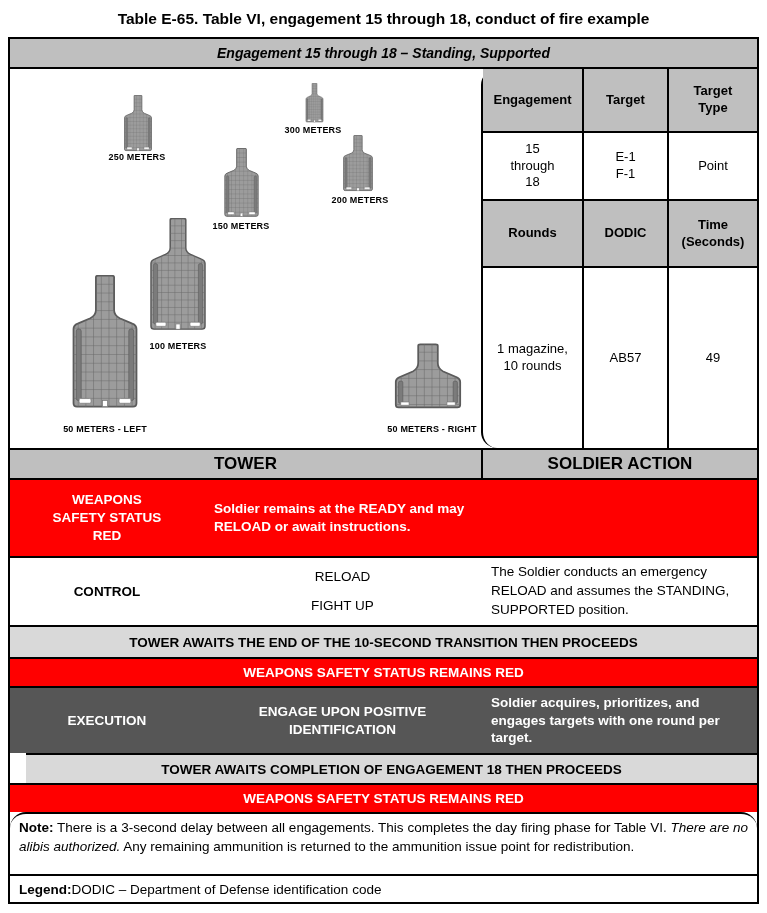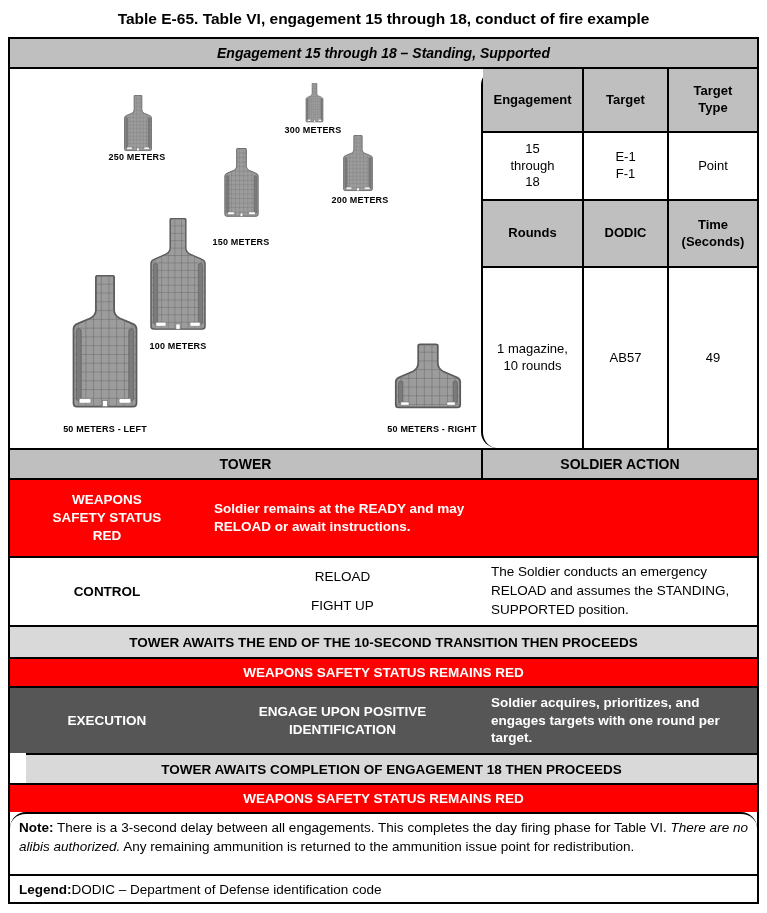"150 METERS" div.tgt-label { top: 168px -> 152px }
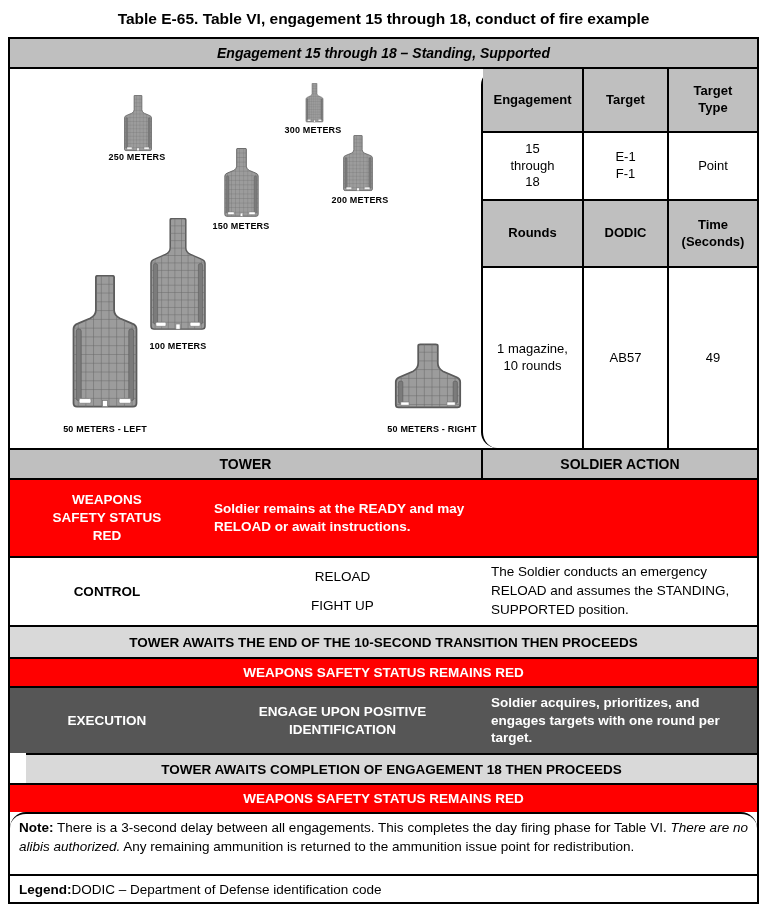"TOWER" .rowhdr { font-size: 14px -> 17px }
